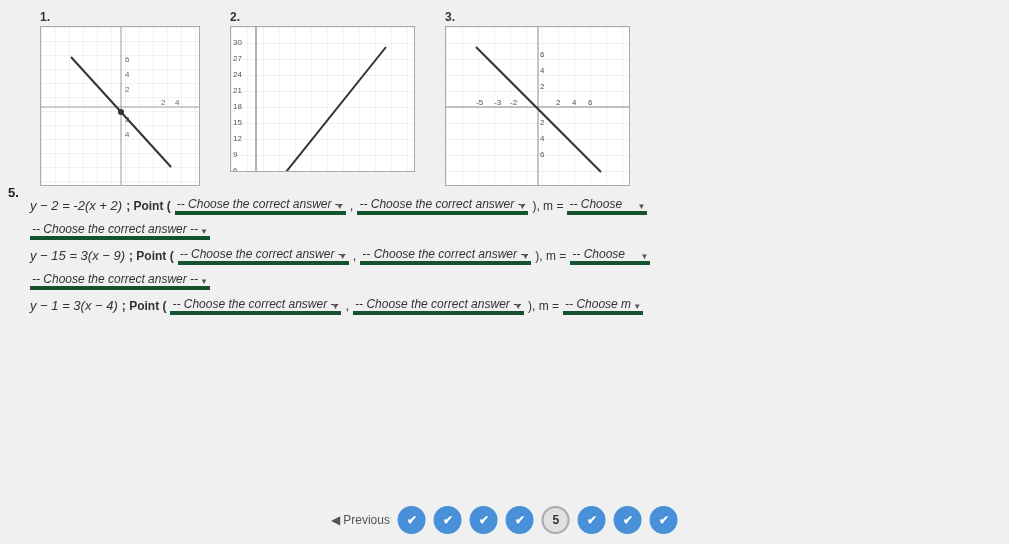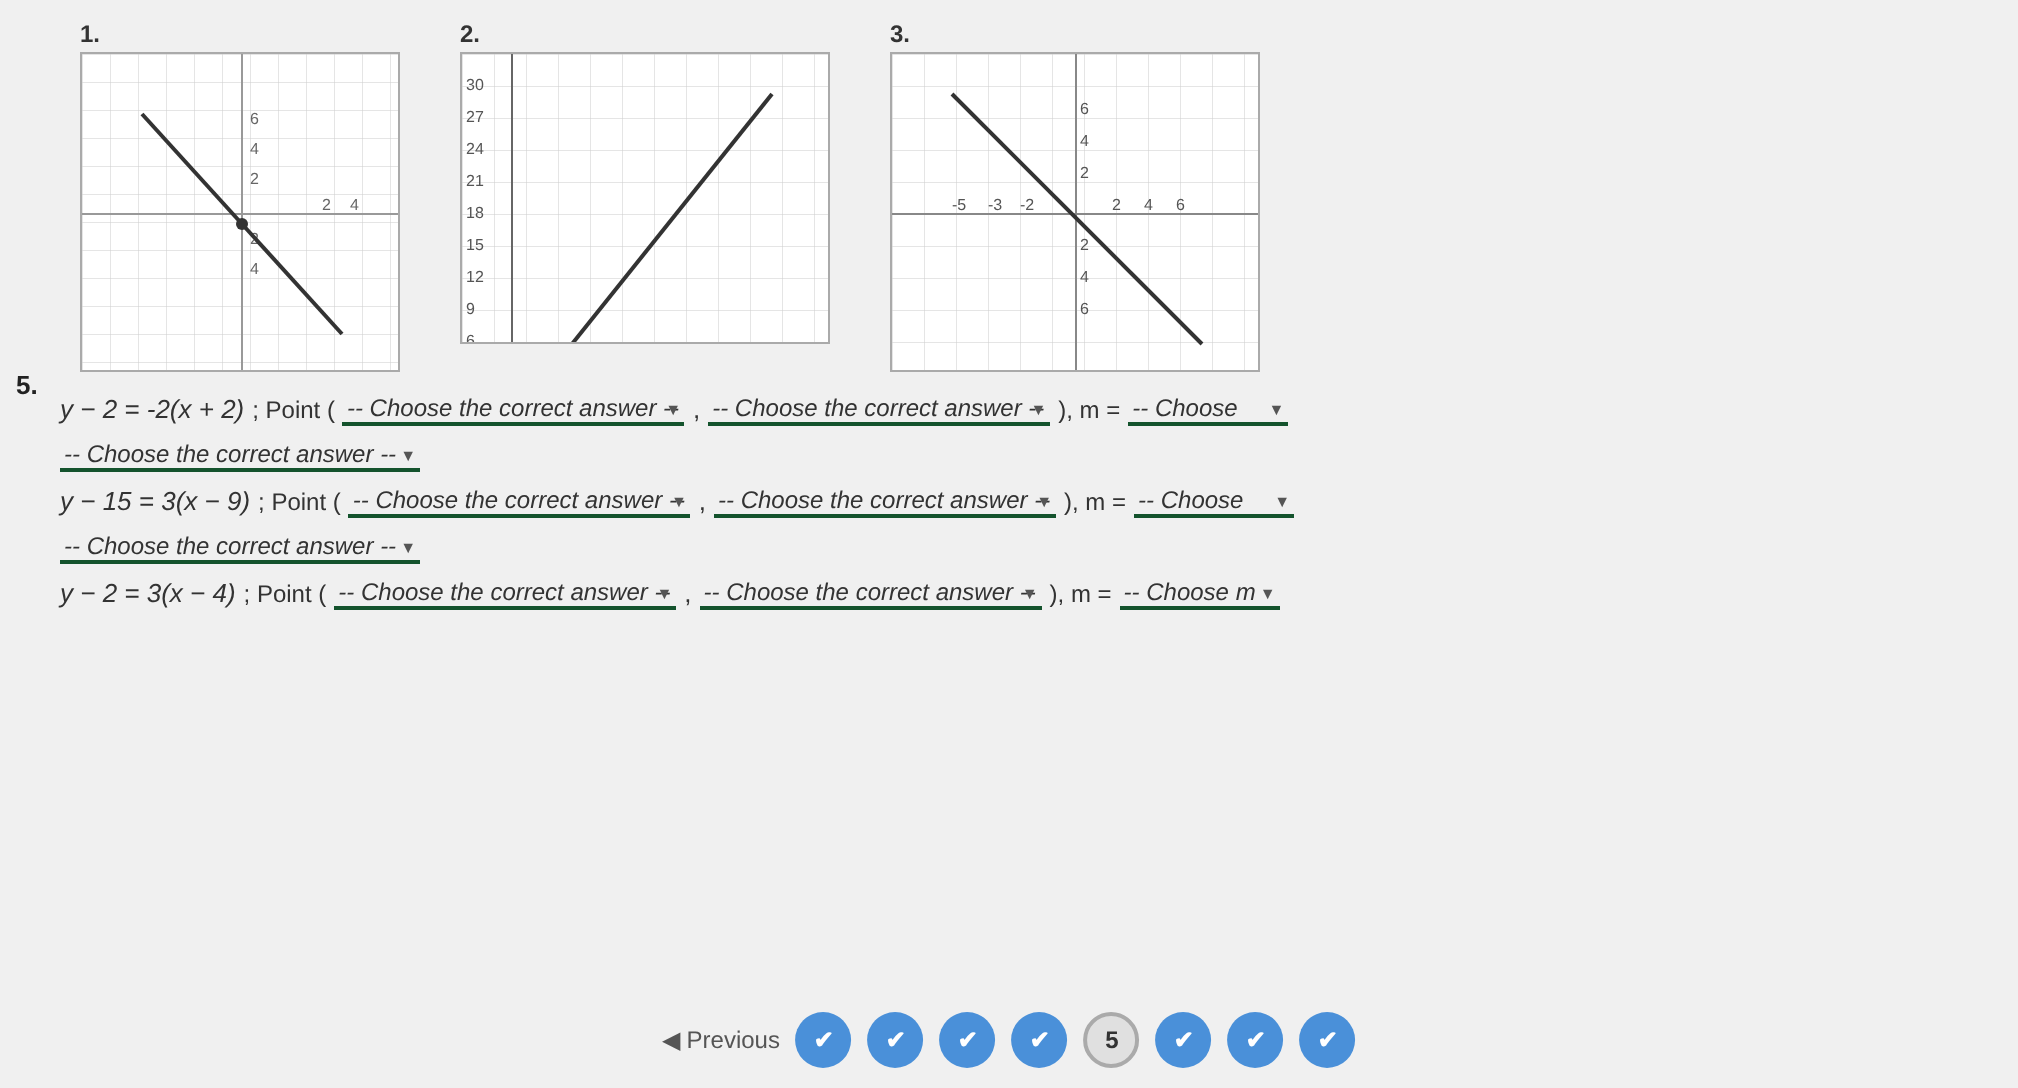"; Point (" .point-label { font-weight: none -> bold }
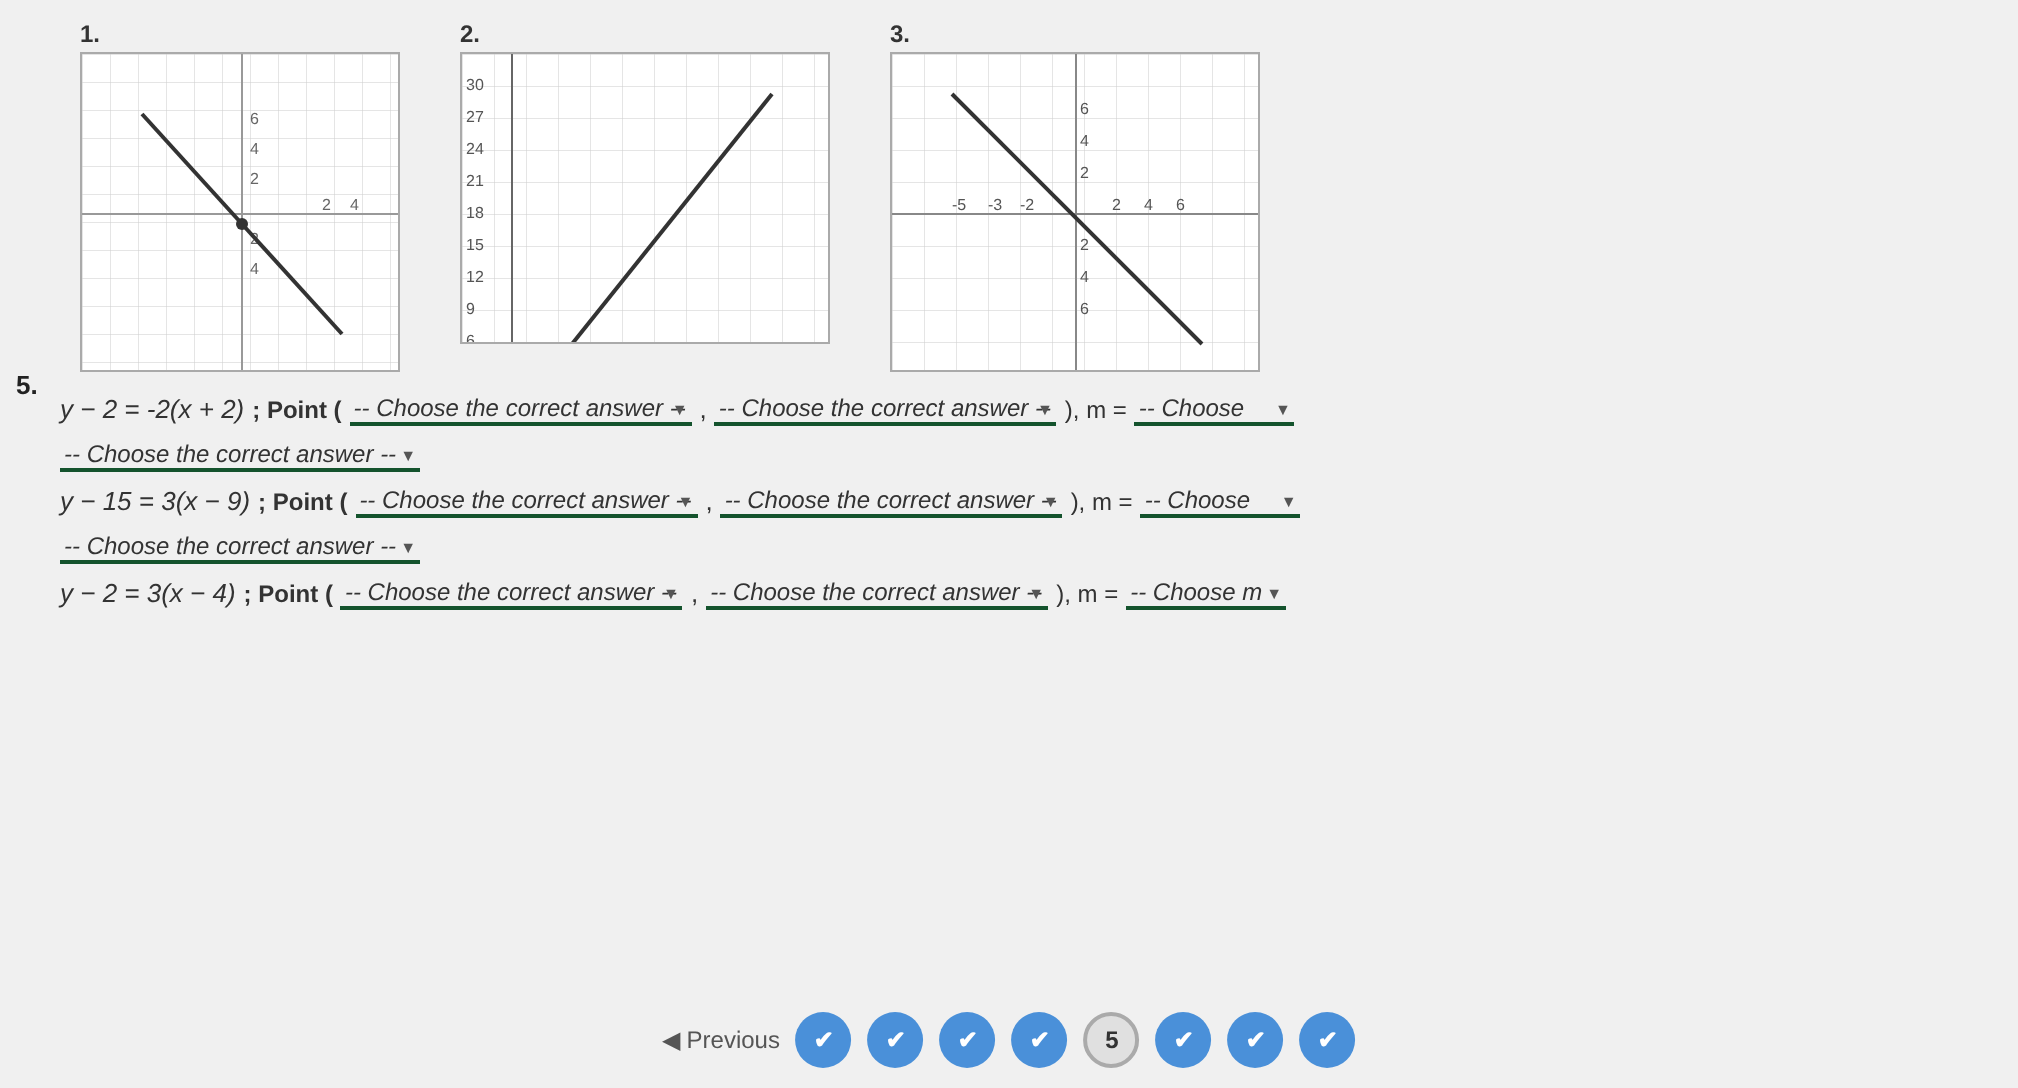"-- Choose the correct answer" .dropdown-select { border-bottom: 2px solid #14532d -> 4px solid #14532d }
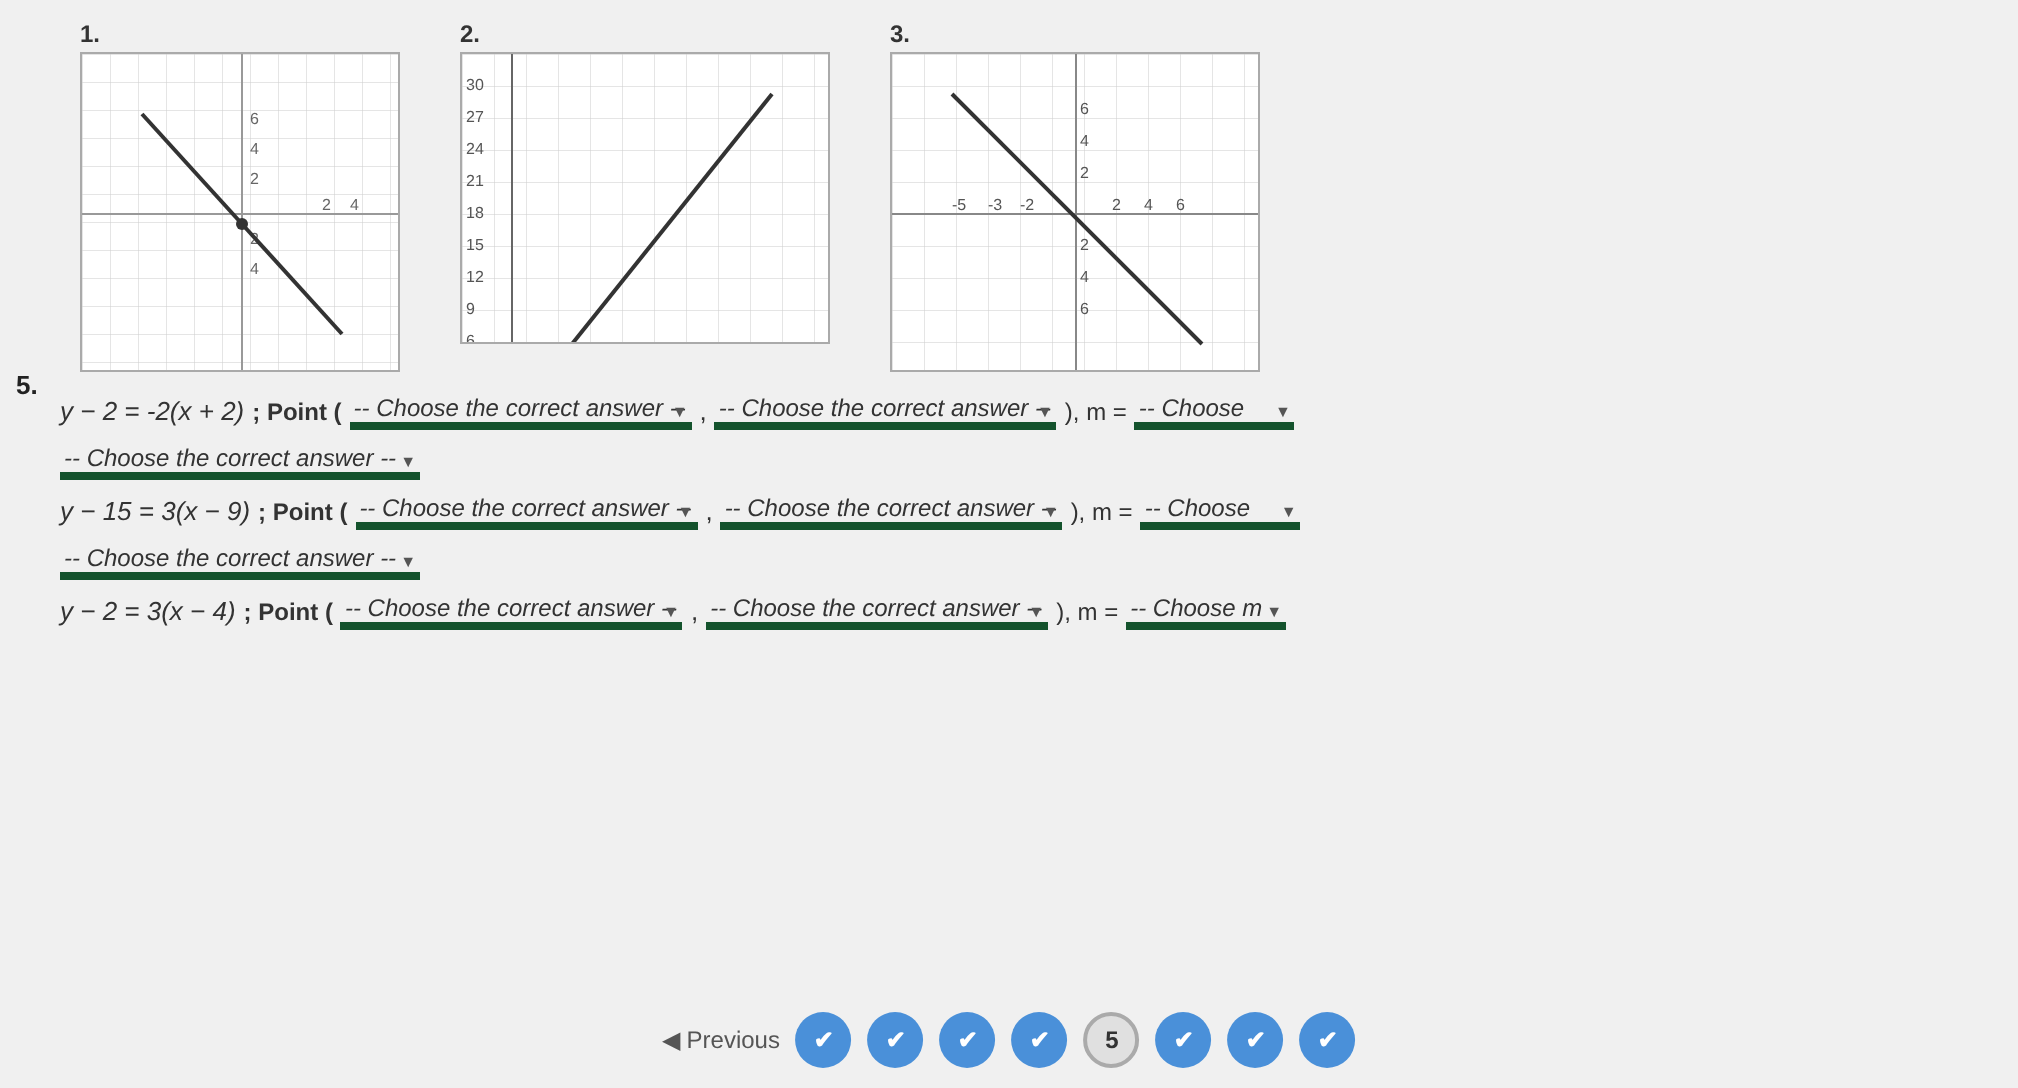"y − 2 = 3(x" span.equation-text { text: 2 -> 1 }
